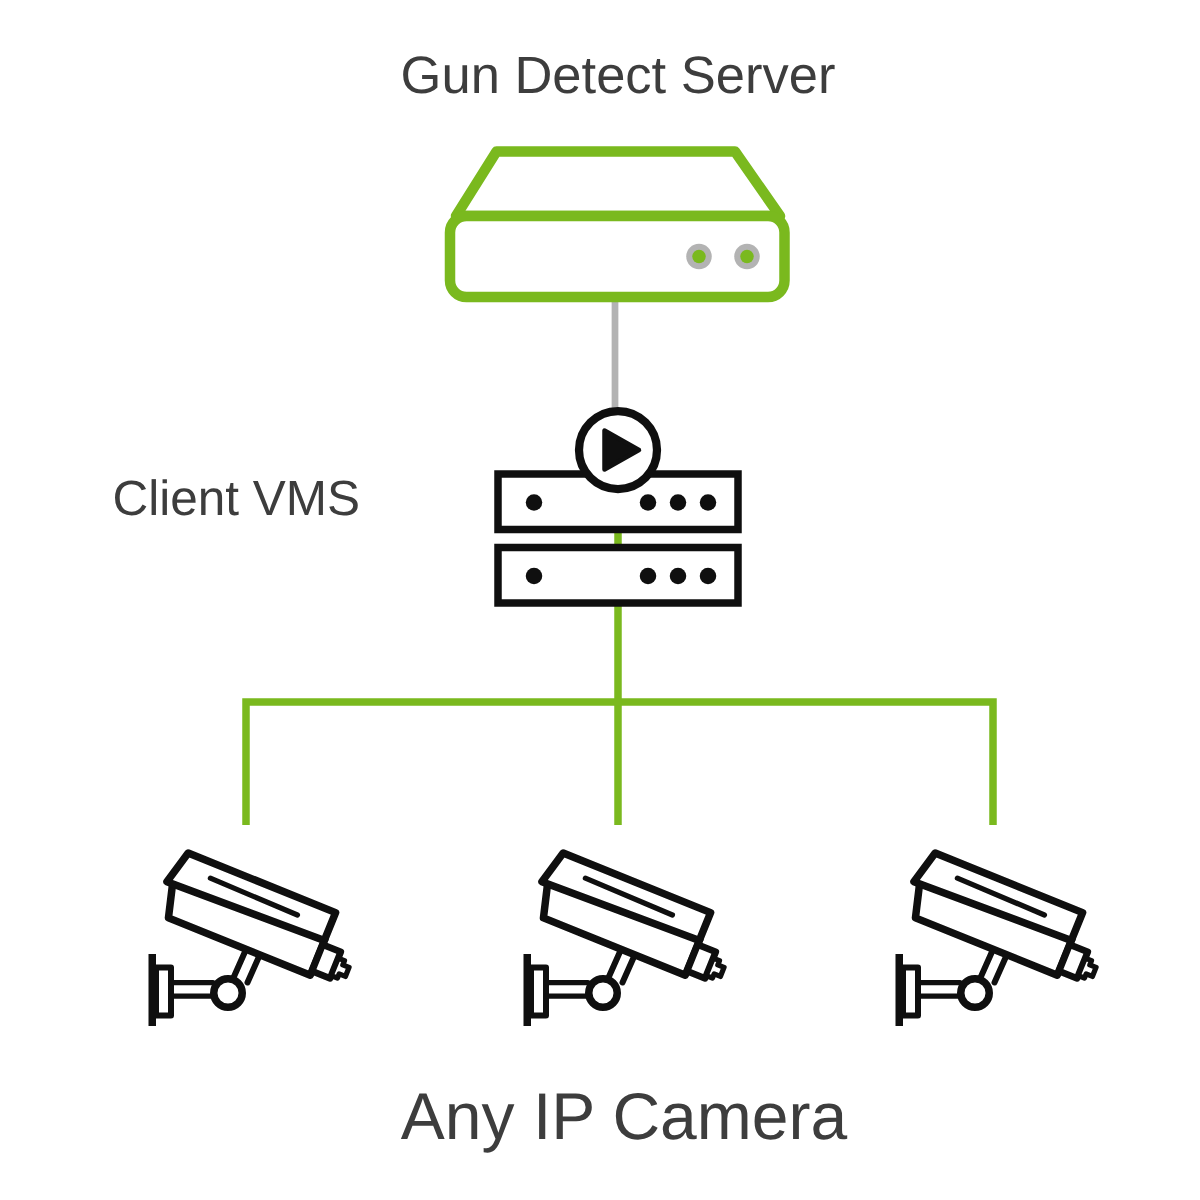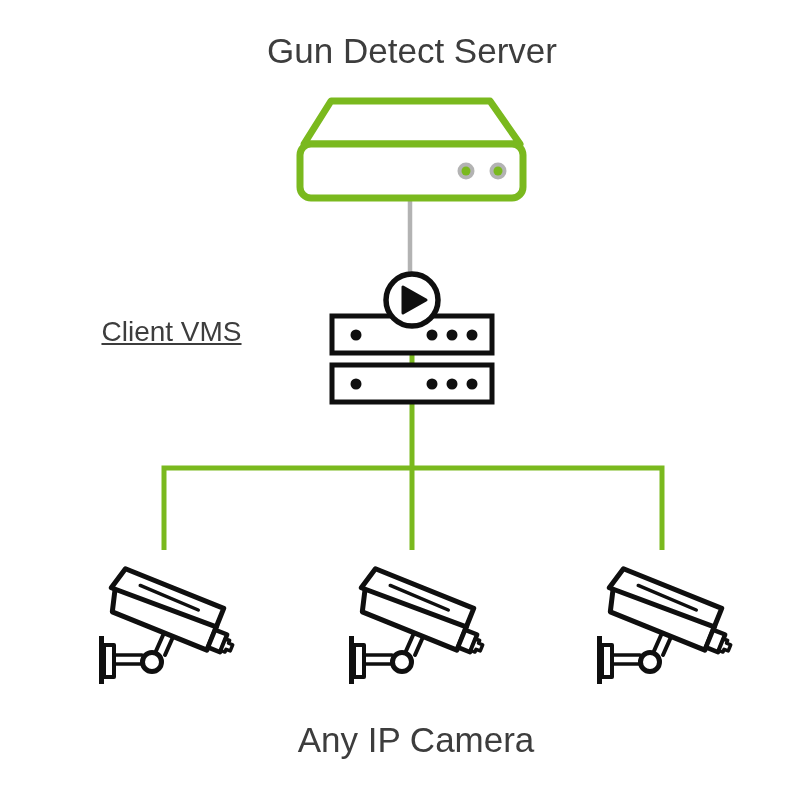"Client VMS" .label-vms { font-size: 28px -> 33px; left: 49px -> 35px; text-decoration: underline -> none }
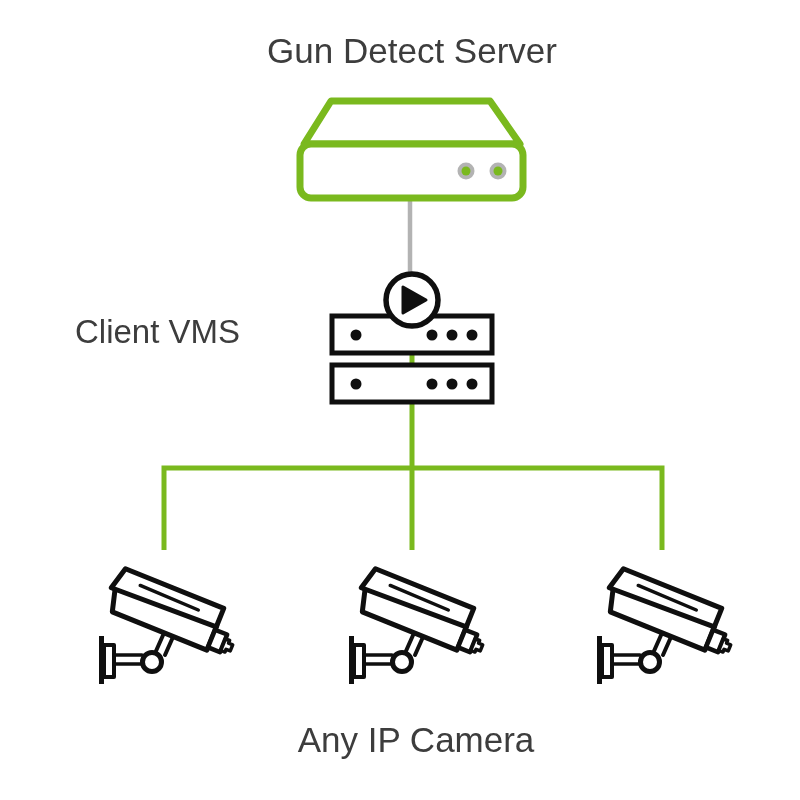"Any IP Camera" .label-cameras { font-size: 35px -> 44px }
